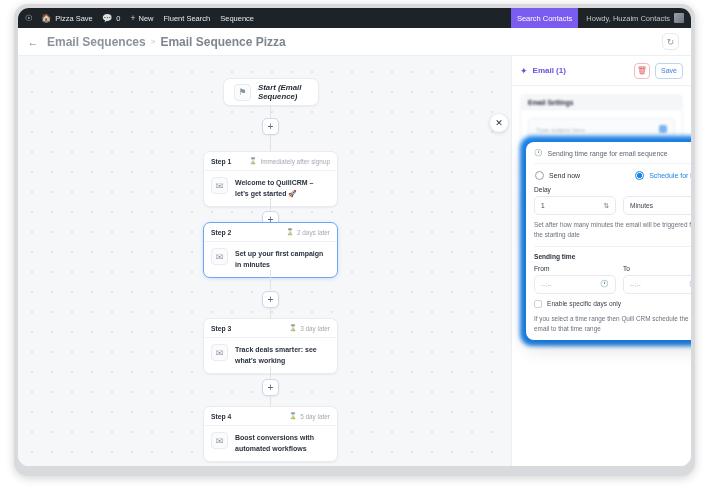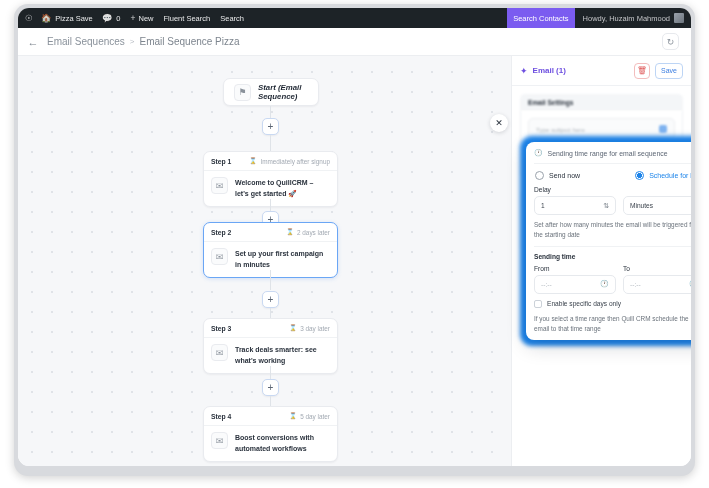"Search" span { text: Search -> Sequence }
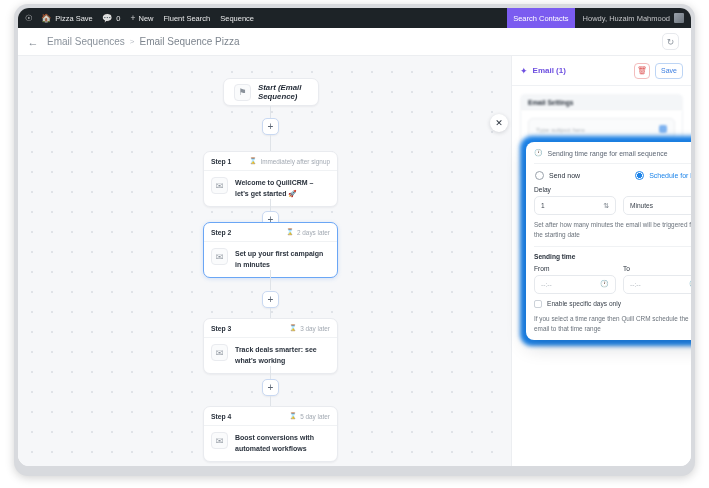"Howdy, Huzaim Mahmood" span { text: Mahmood -> Contacts }
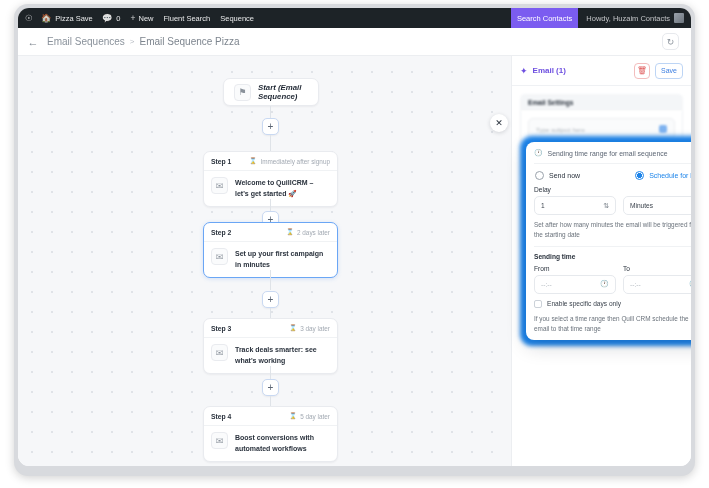"Email Sequences" .crumb { font-size: 10px -> 12px; font-weight: none -> bold }
